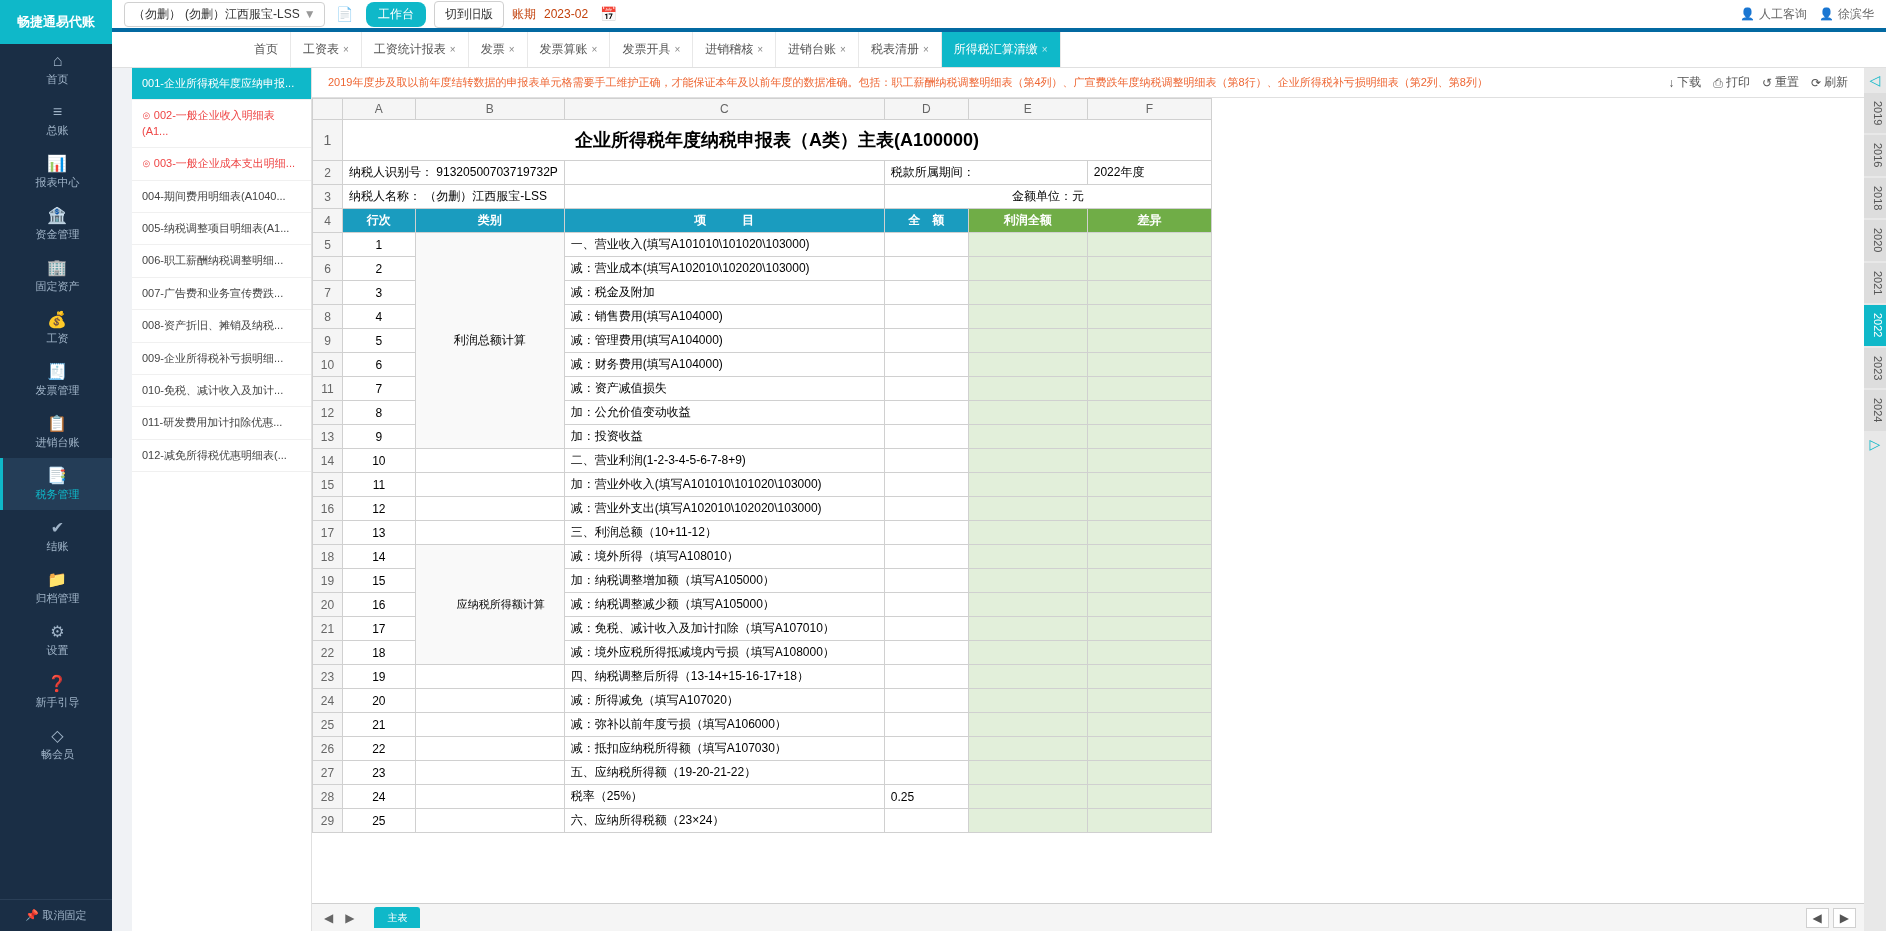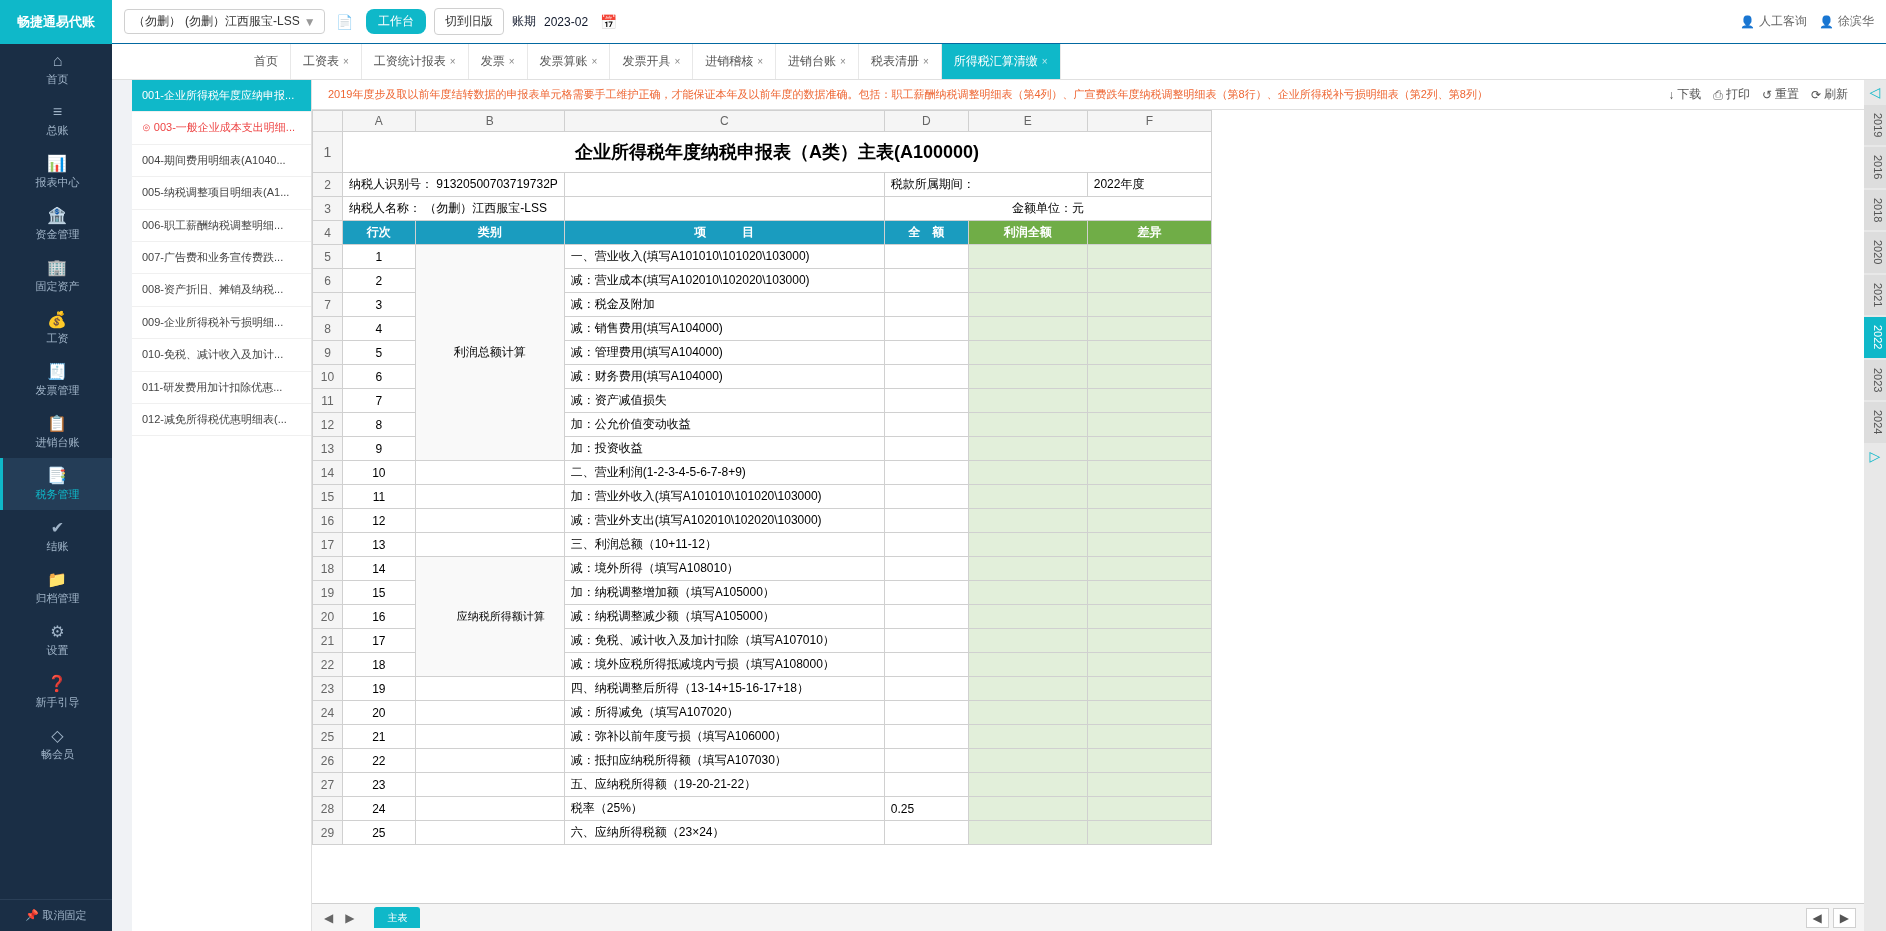"（勿删）" .topbar { border-bottom: 1px solid #0369a1 -> 4px solid #0369a1; height: 44px -> 32px }
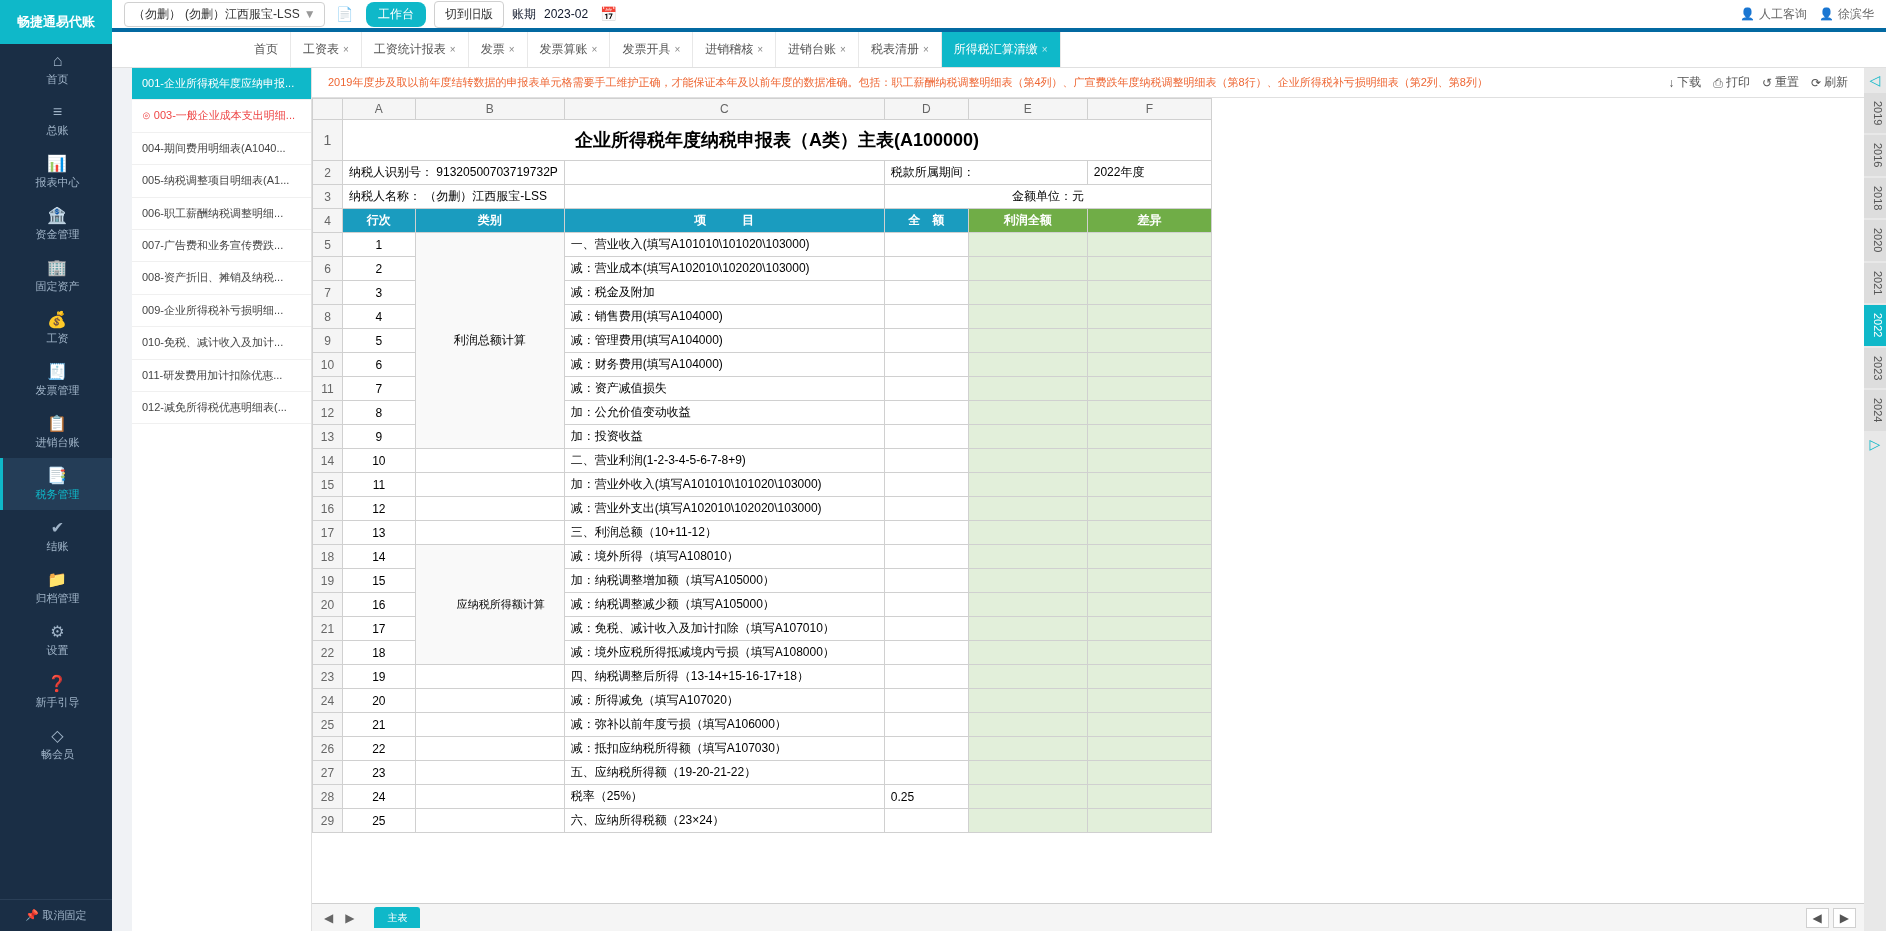"账期" .topbar-period { color: #0f172a -> #c2410c }
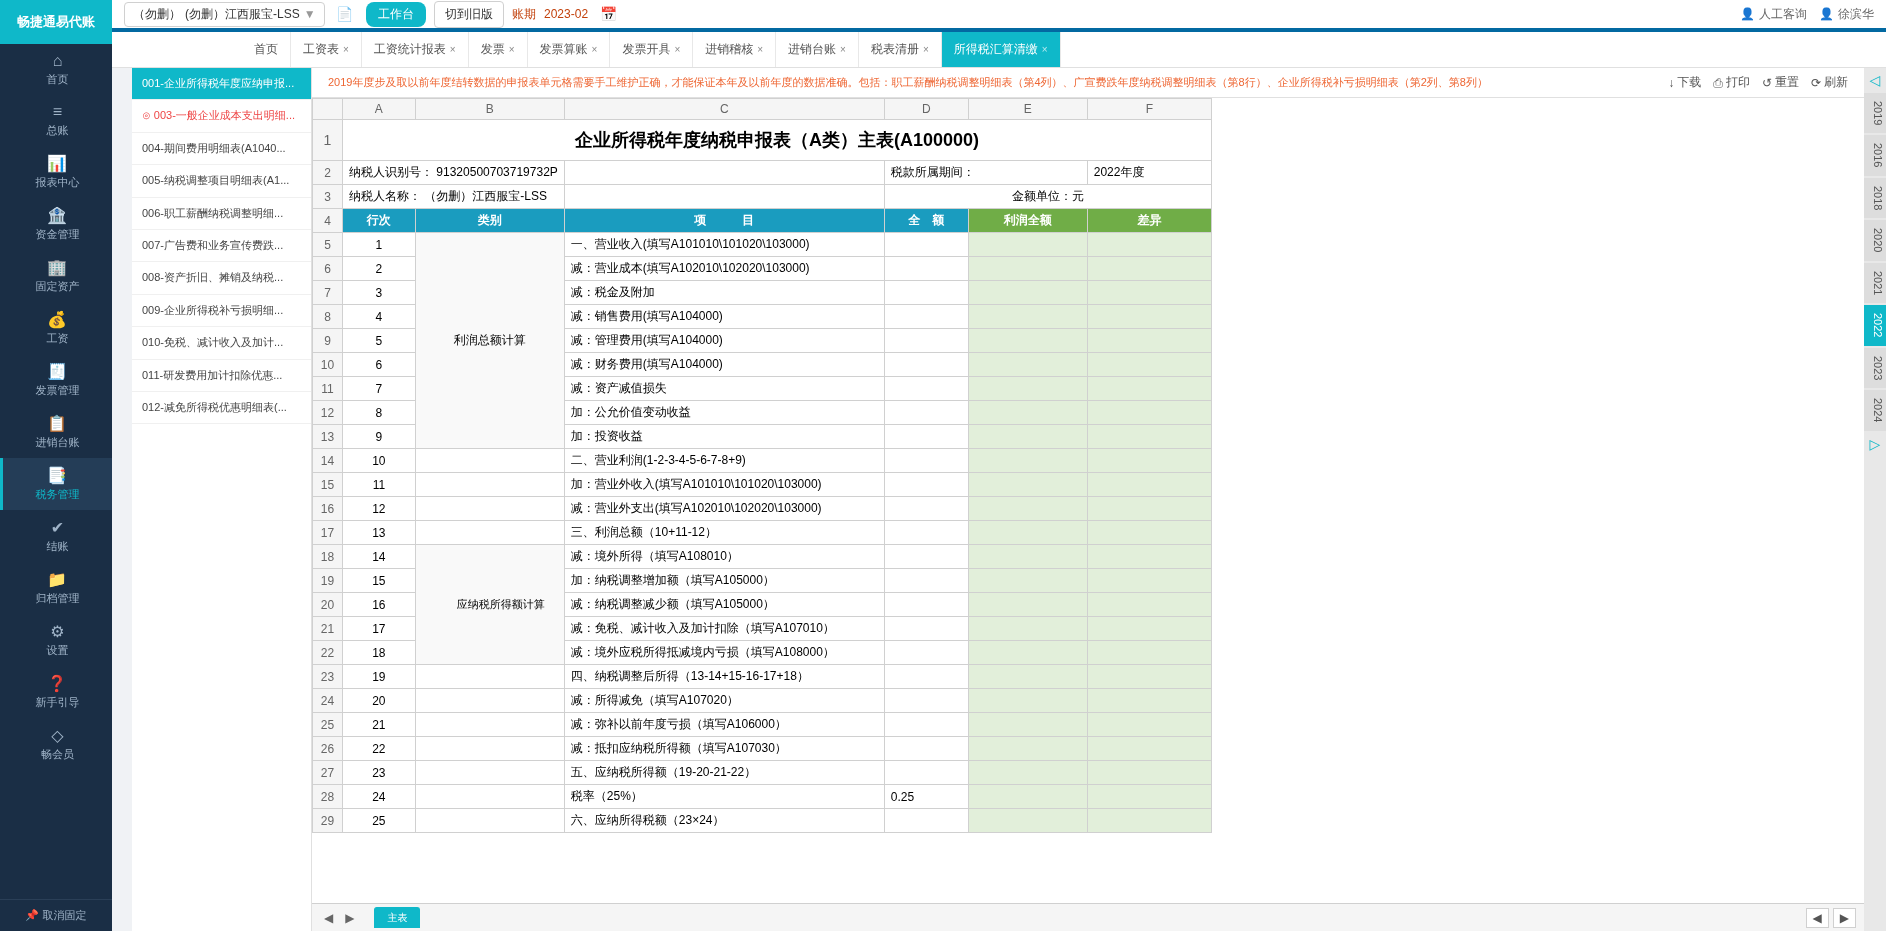"⊙ 002-一般企业收入明细表(A1..." div.left-panel-item { html: none -> <div> <span>⊙ </span><span>002-一般企业收入明细表(A1...</span> </div> }
